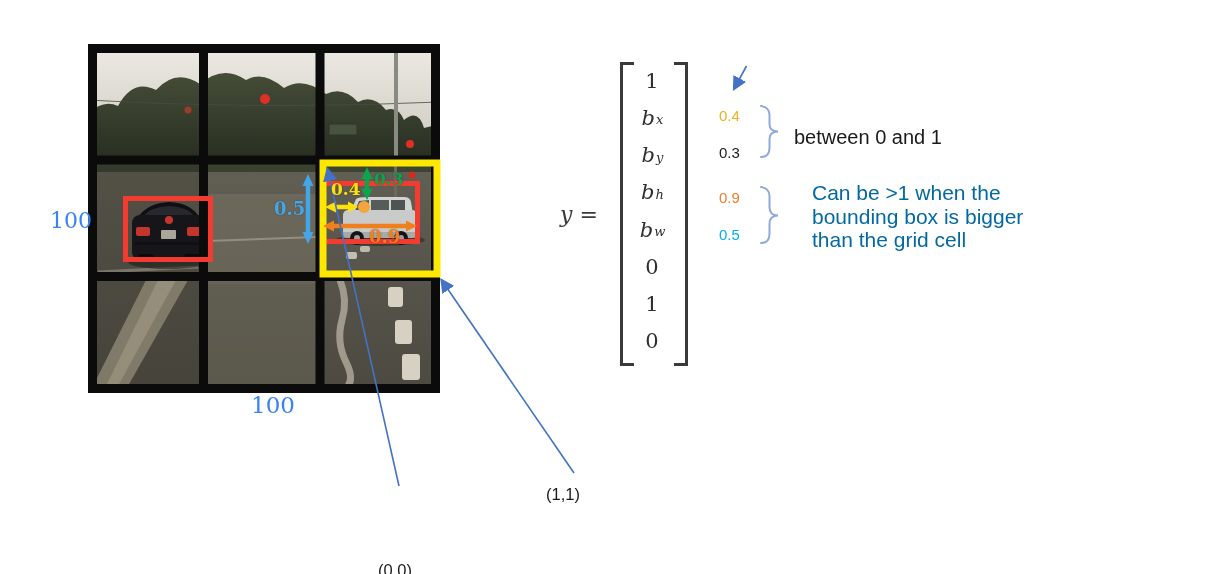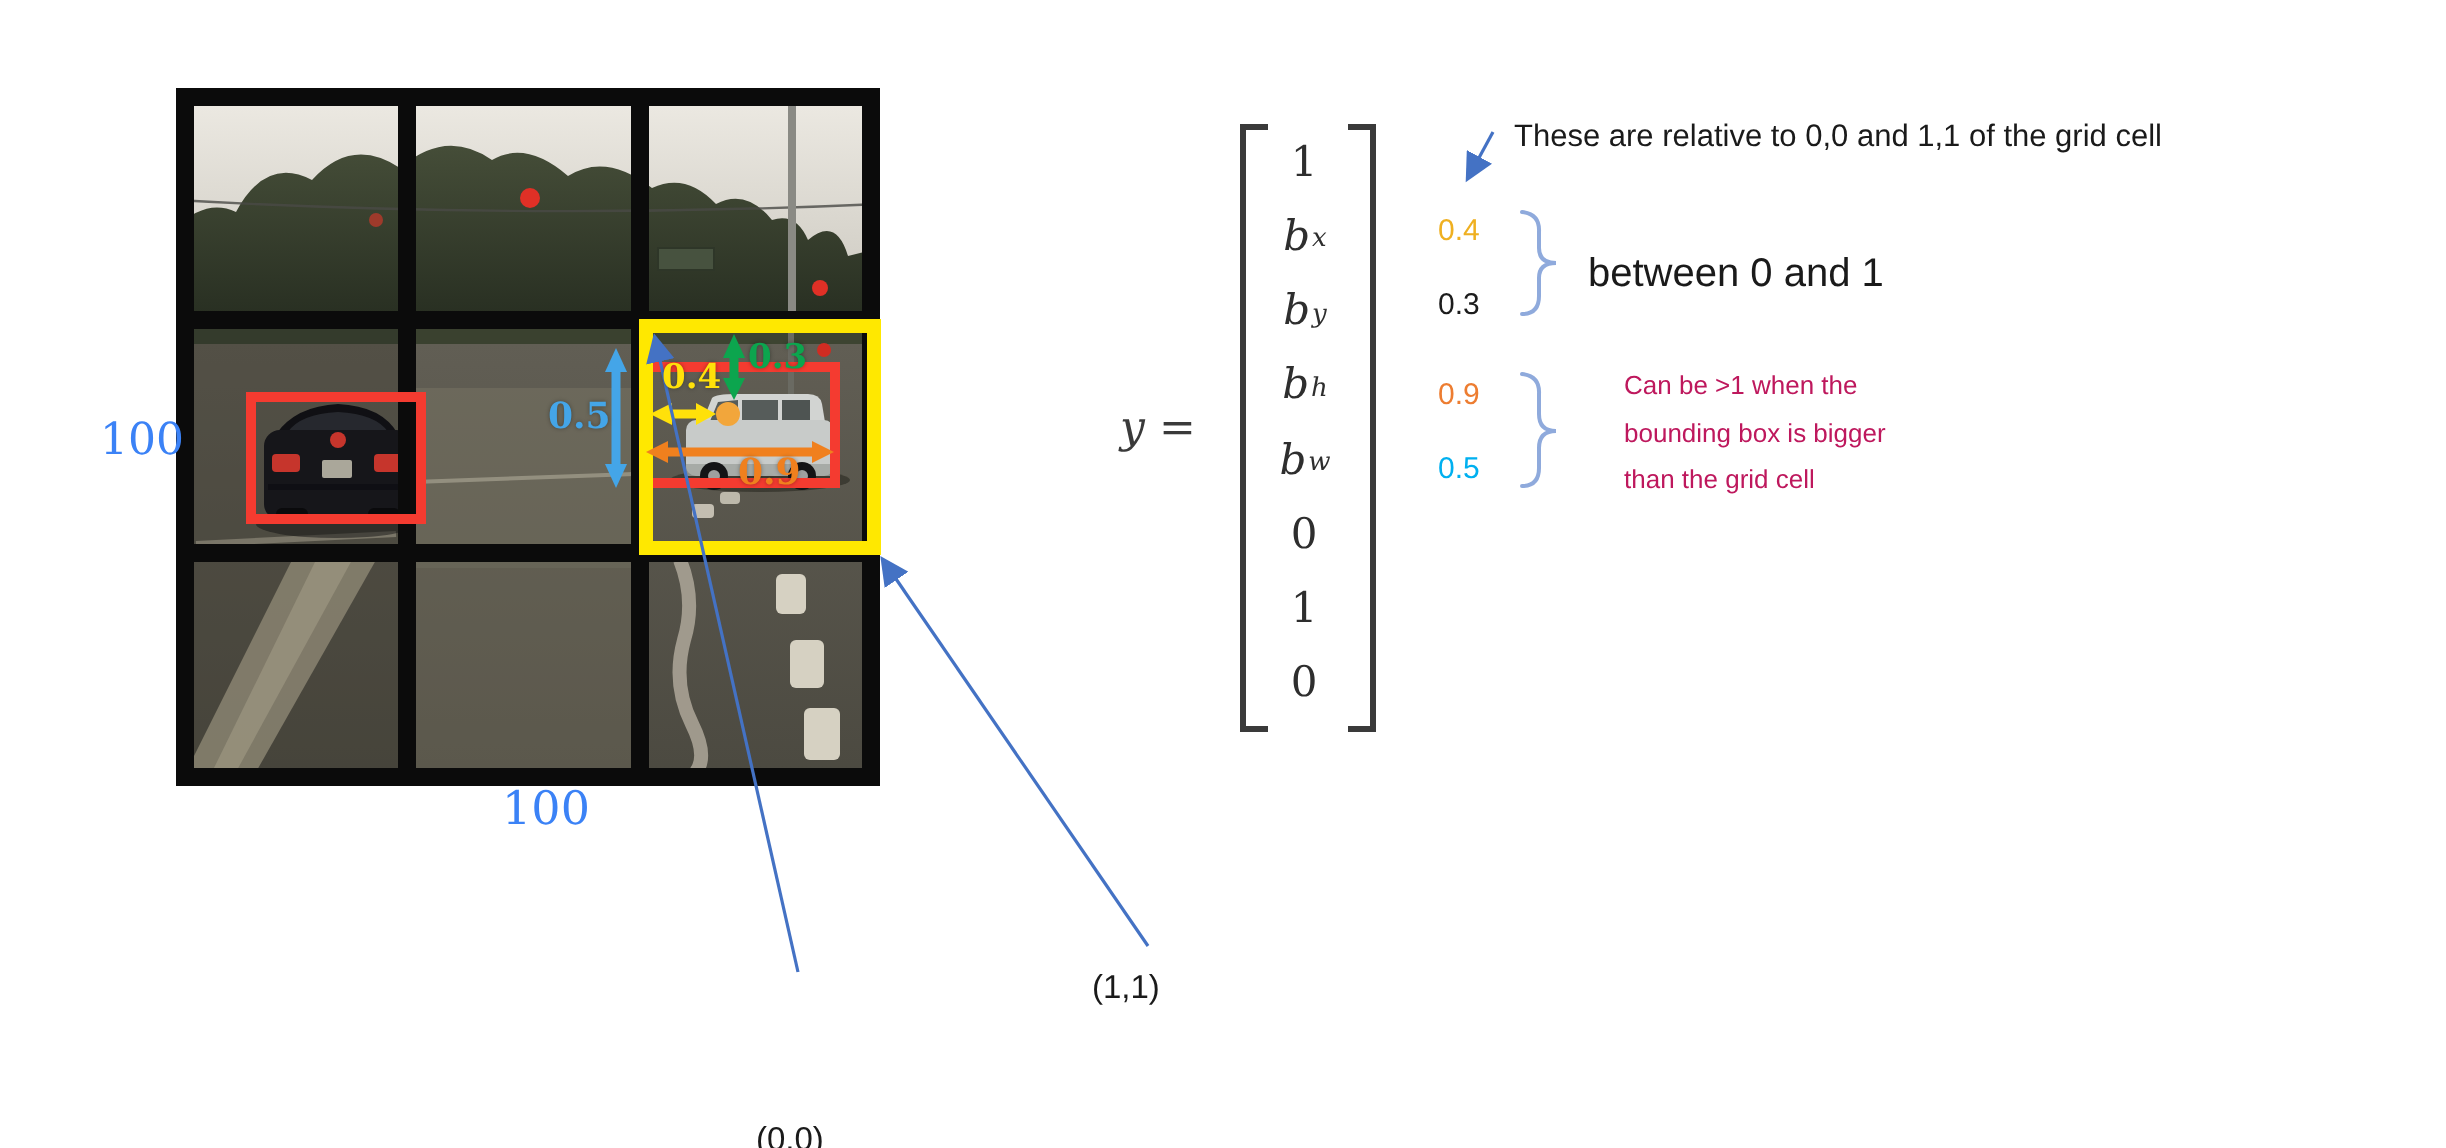"These are relative to 0,0" div.abs { html: <div>These are relative to 0,0 and 1,1 of the grid cell</div> -> none }
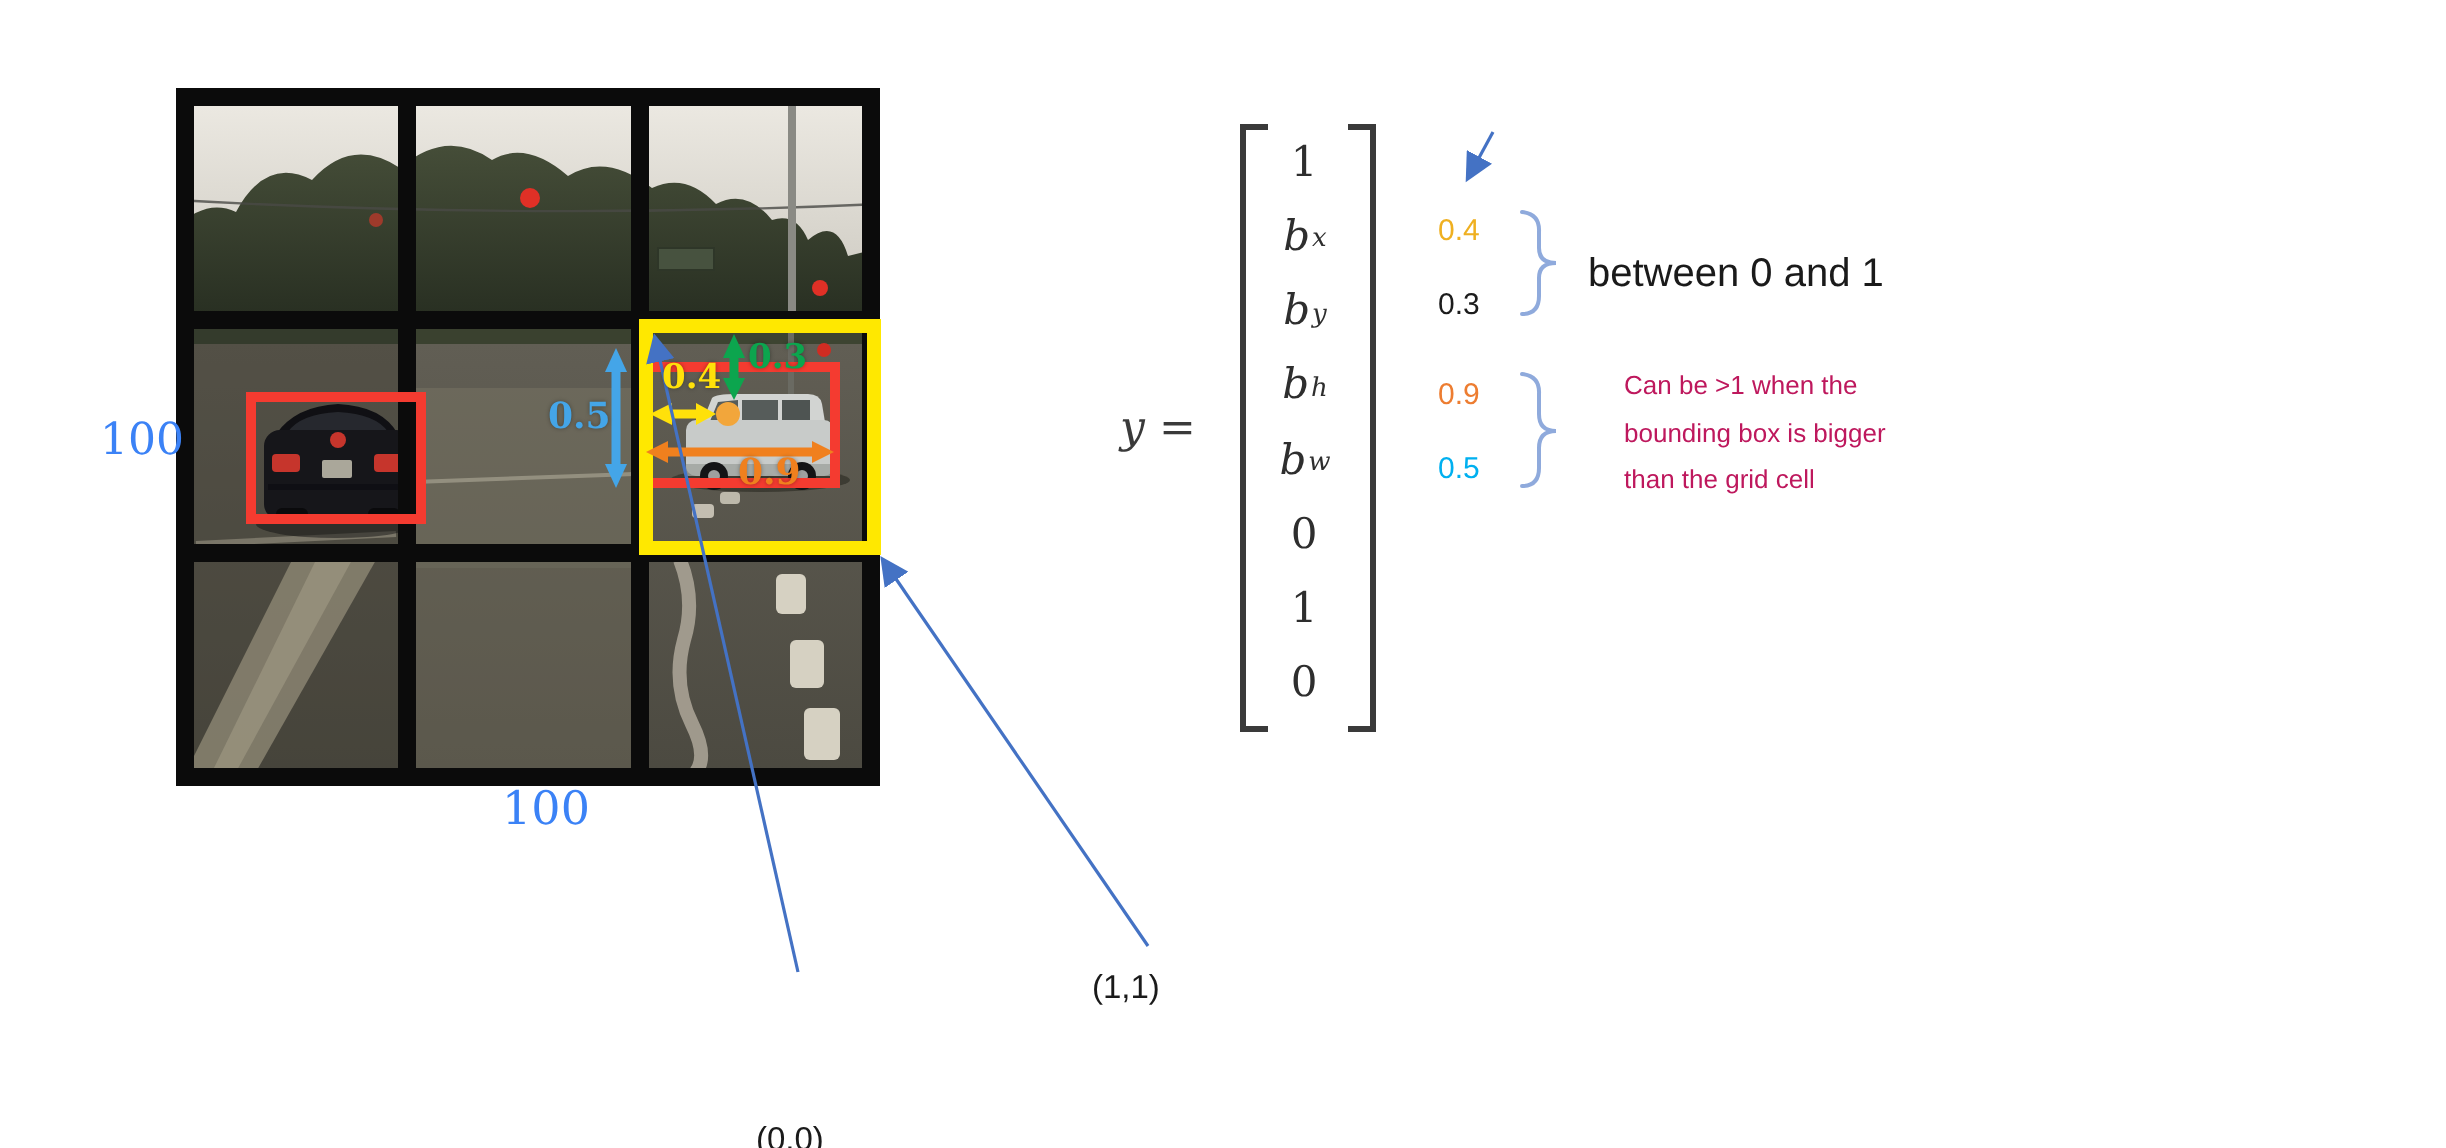"Can be >1 when the" .note-size { color: #be185d -> #0369a1; font-size: 13px -> 21px }
